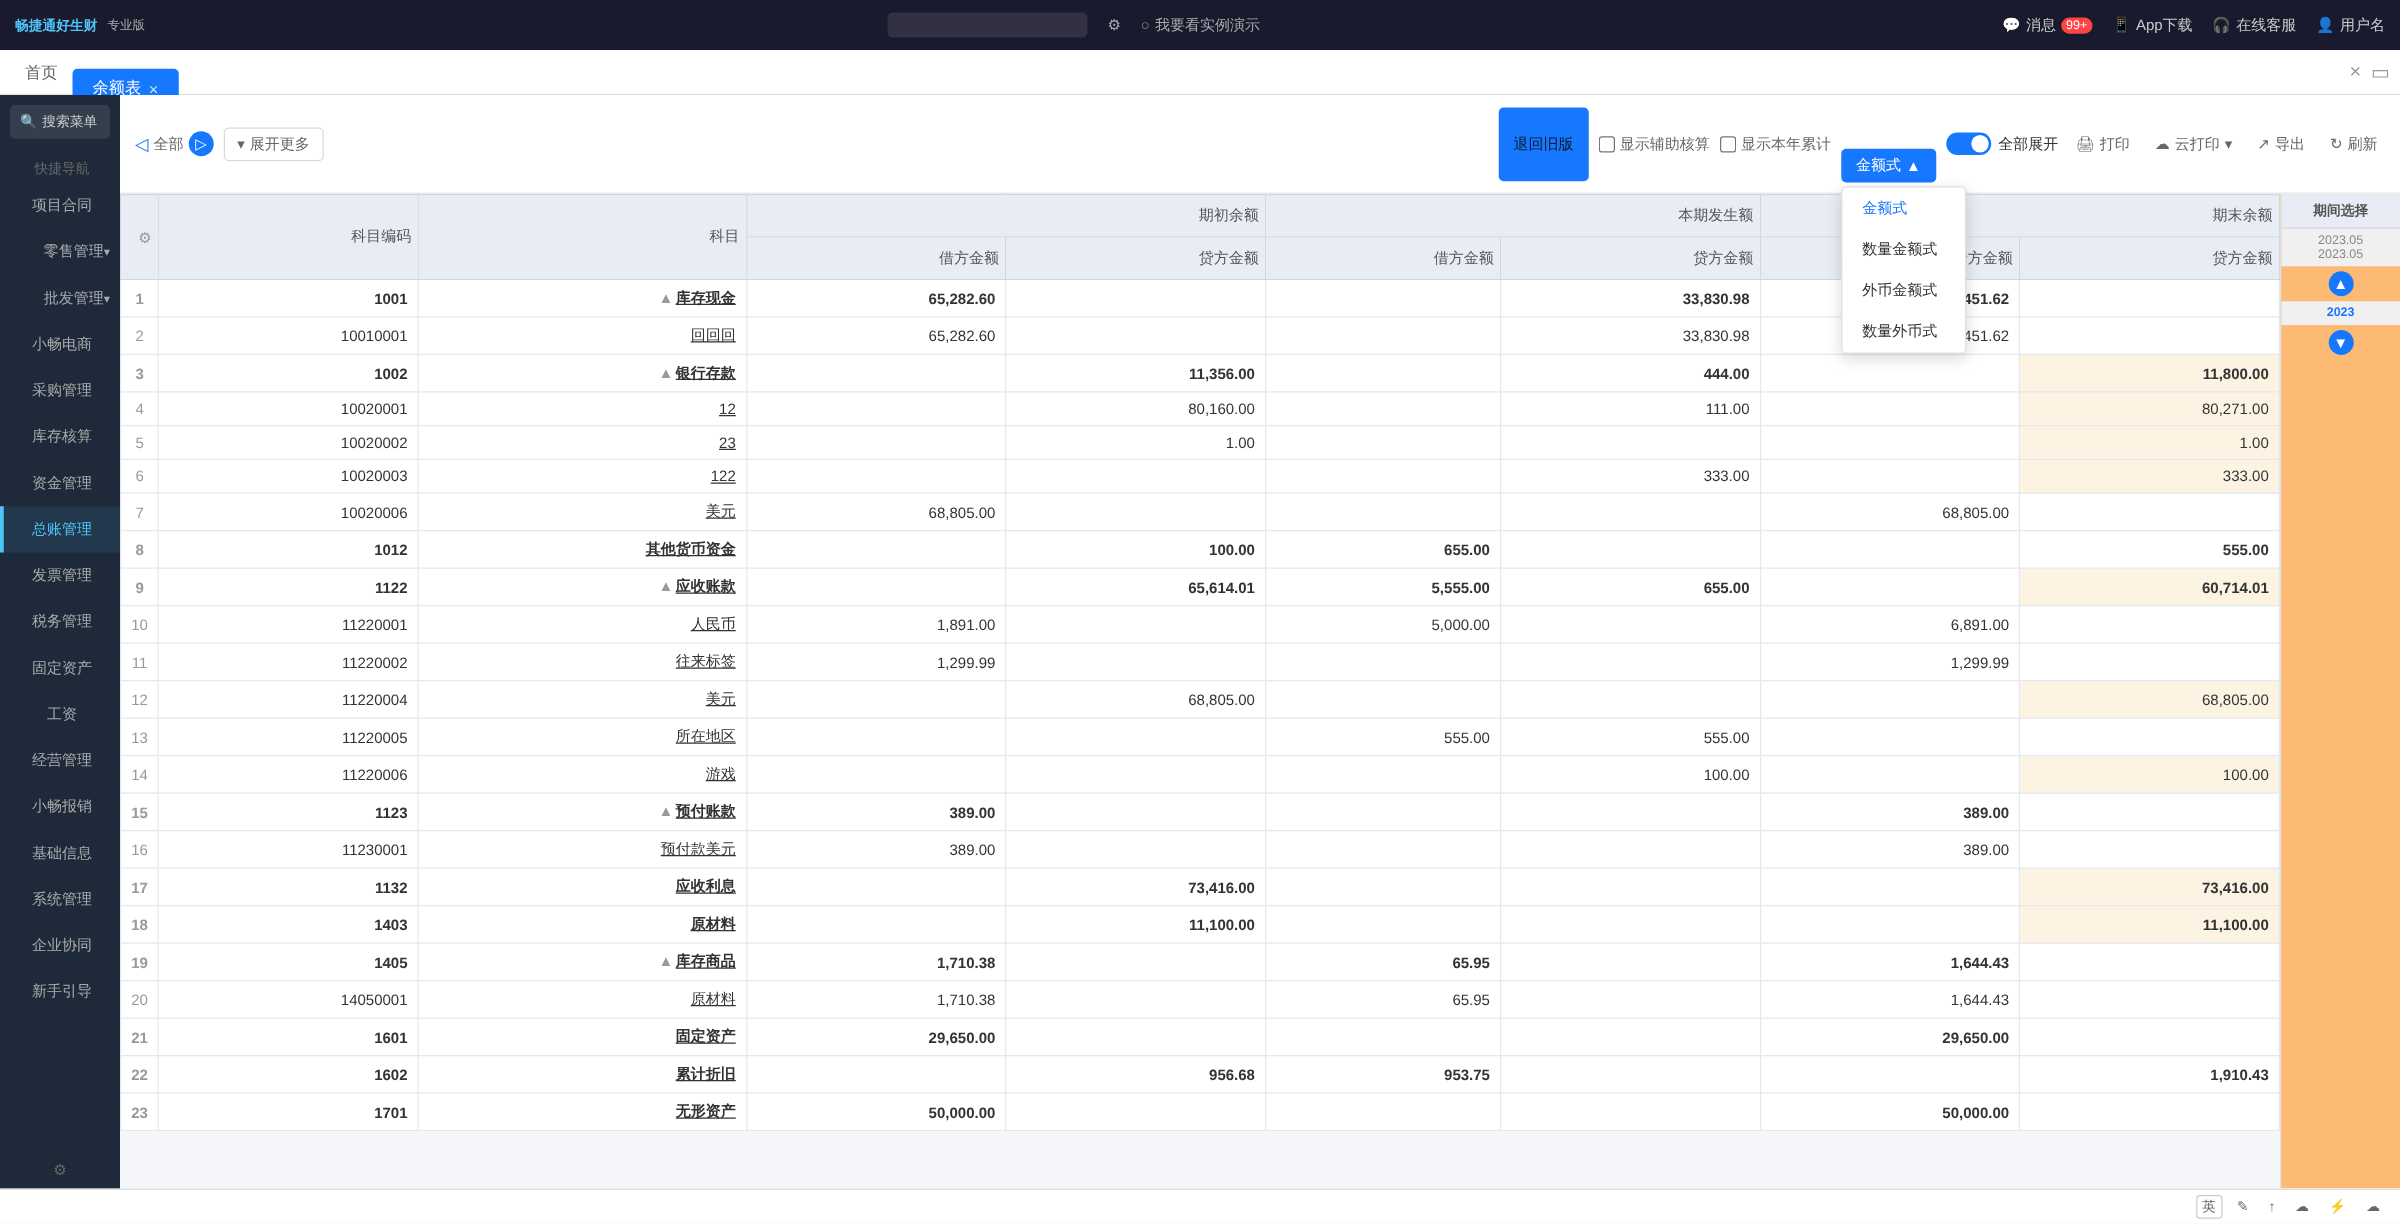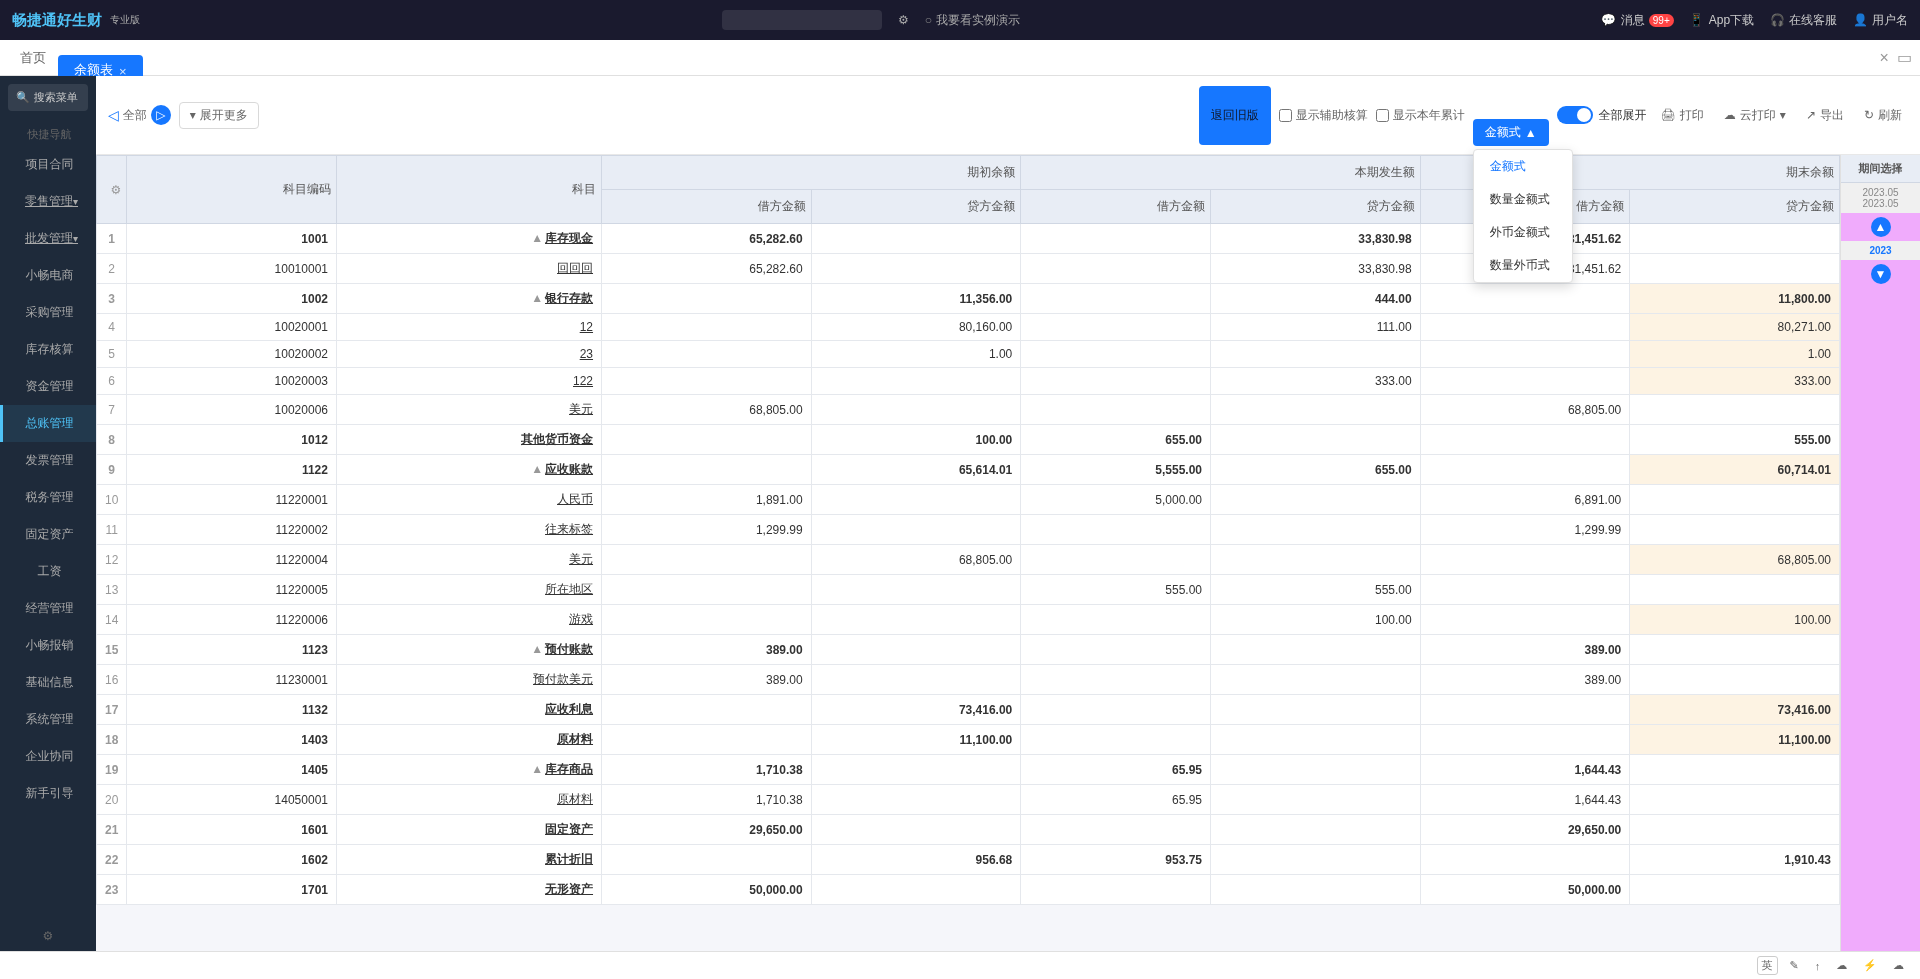"畅捷通好生财" .app-logo { font-size: 15px -> 11px }
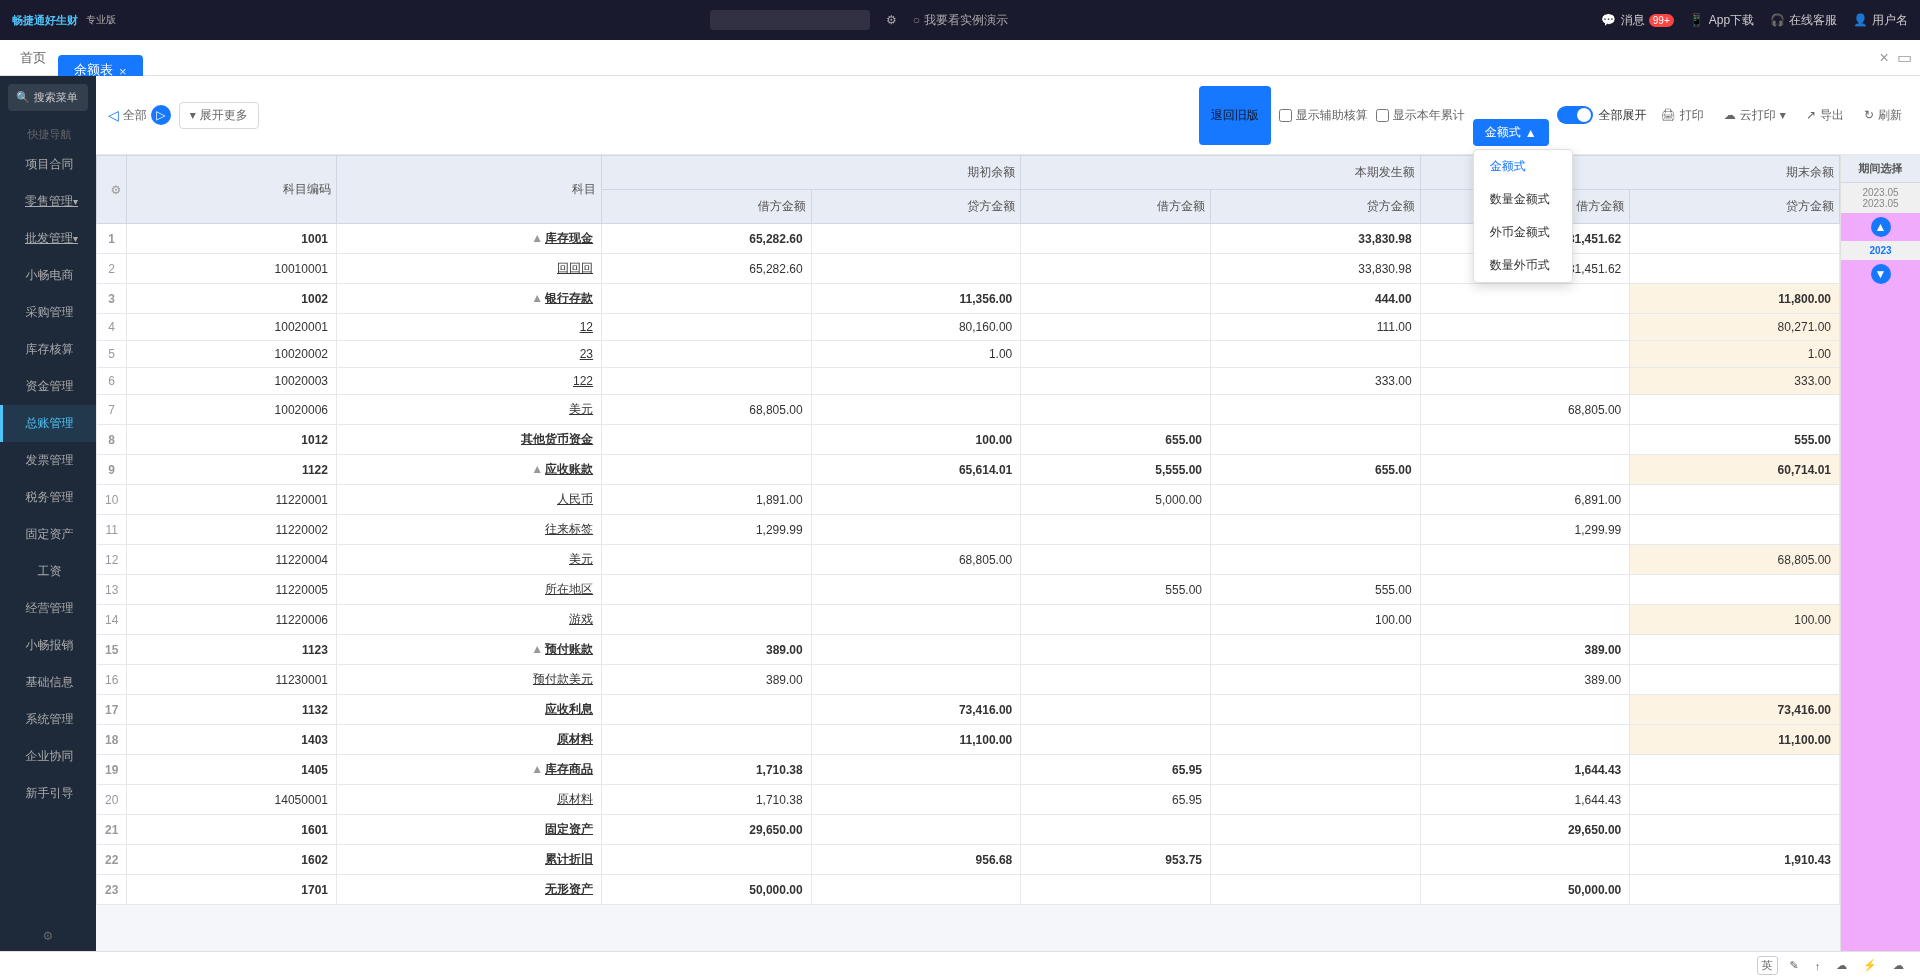"期间选择" .period-panel { background: #f0abfc -> #fdba74; width: 80px -> 96px }
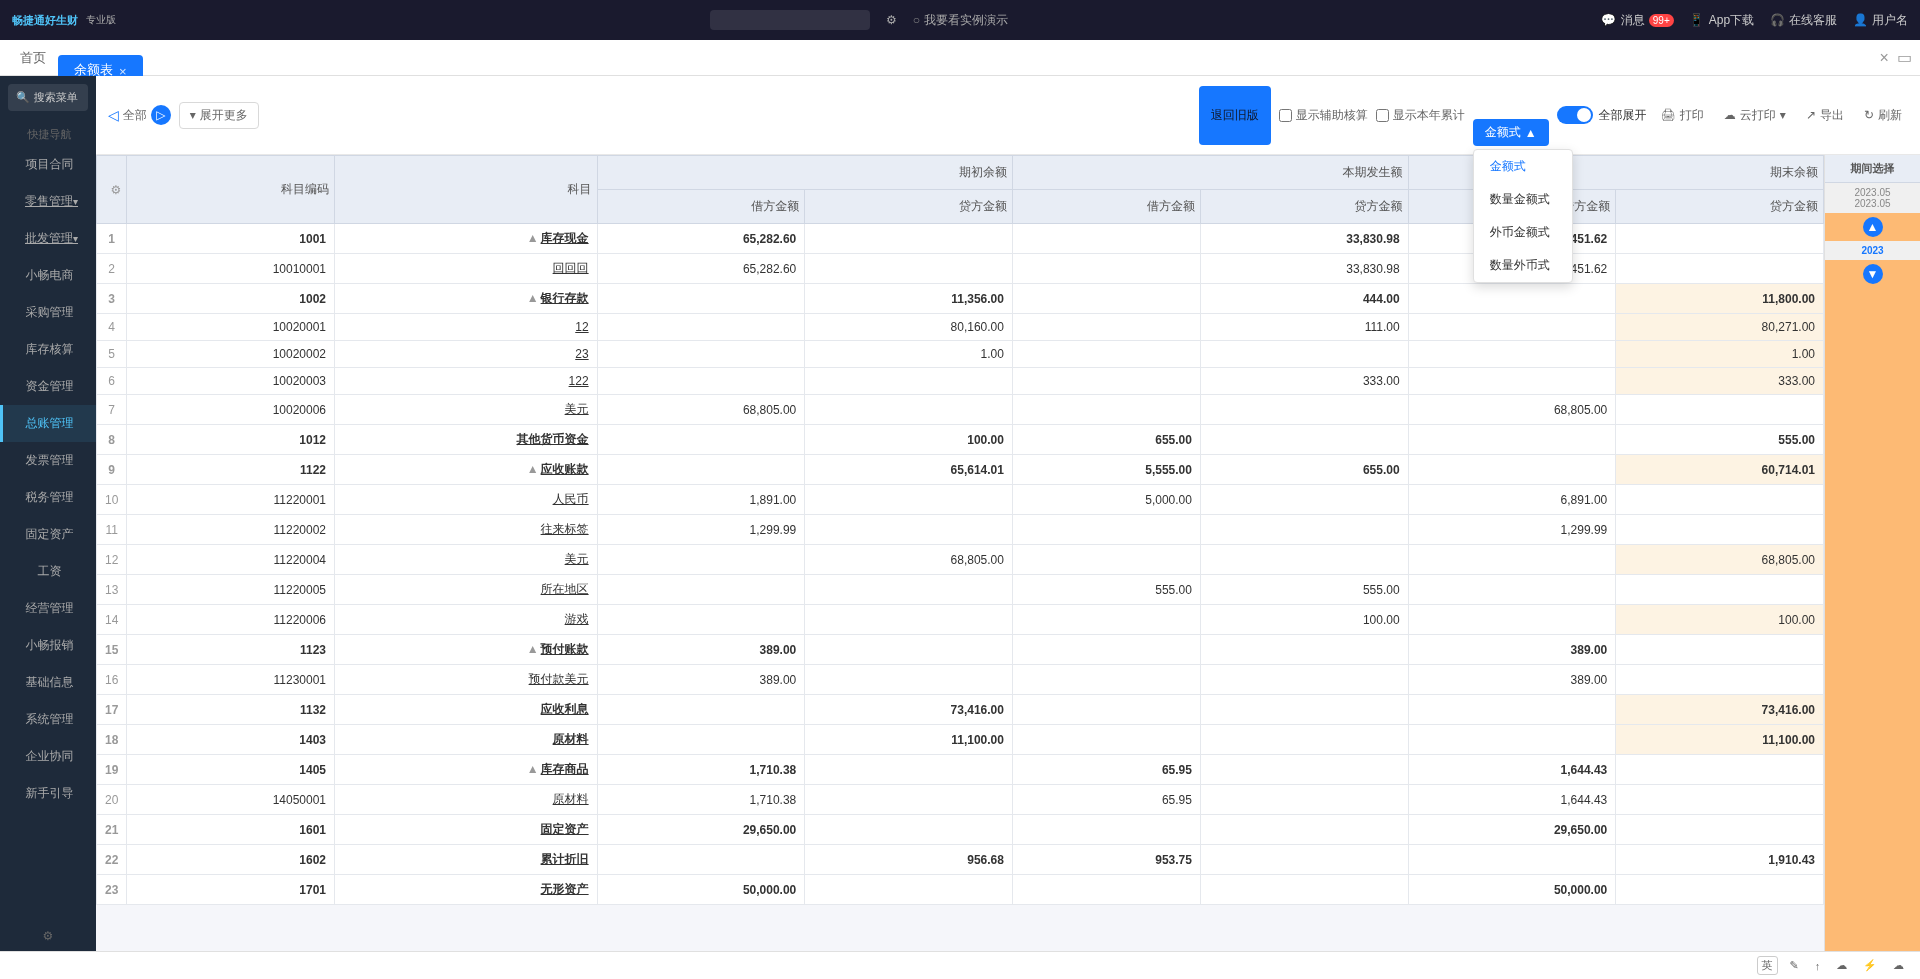"零售管理" .sidebar-item.has-arrow { justify-content: center -> flex-end; text-decoration: underline -> none }
